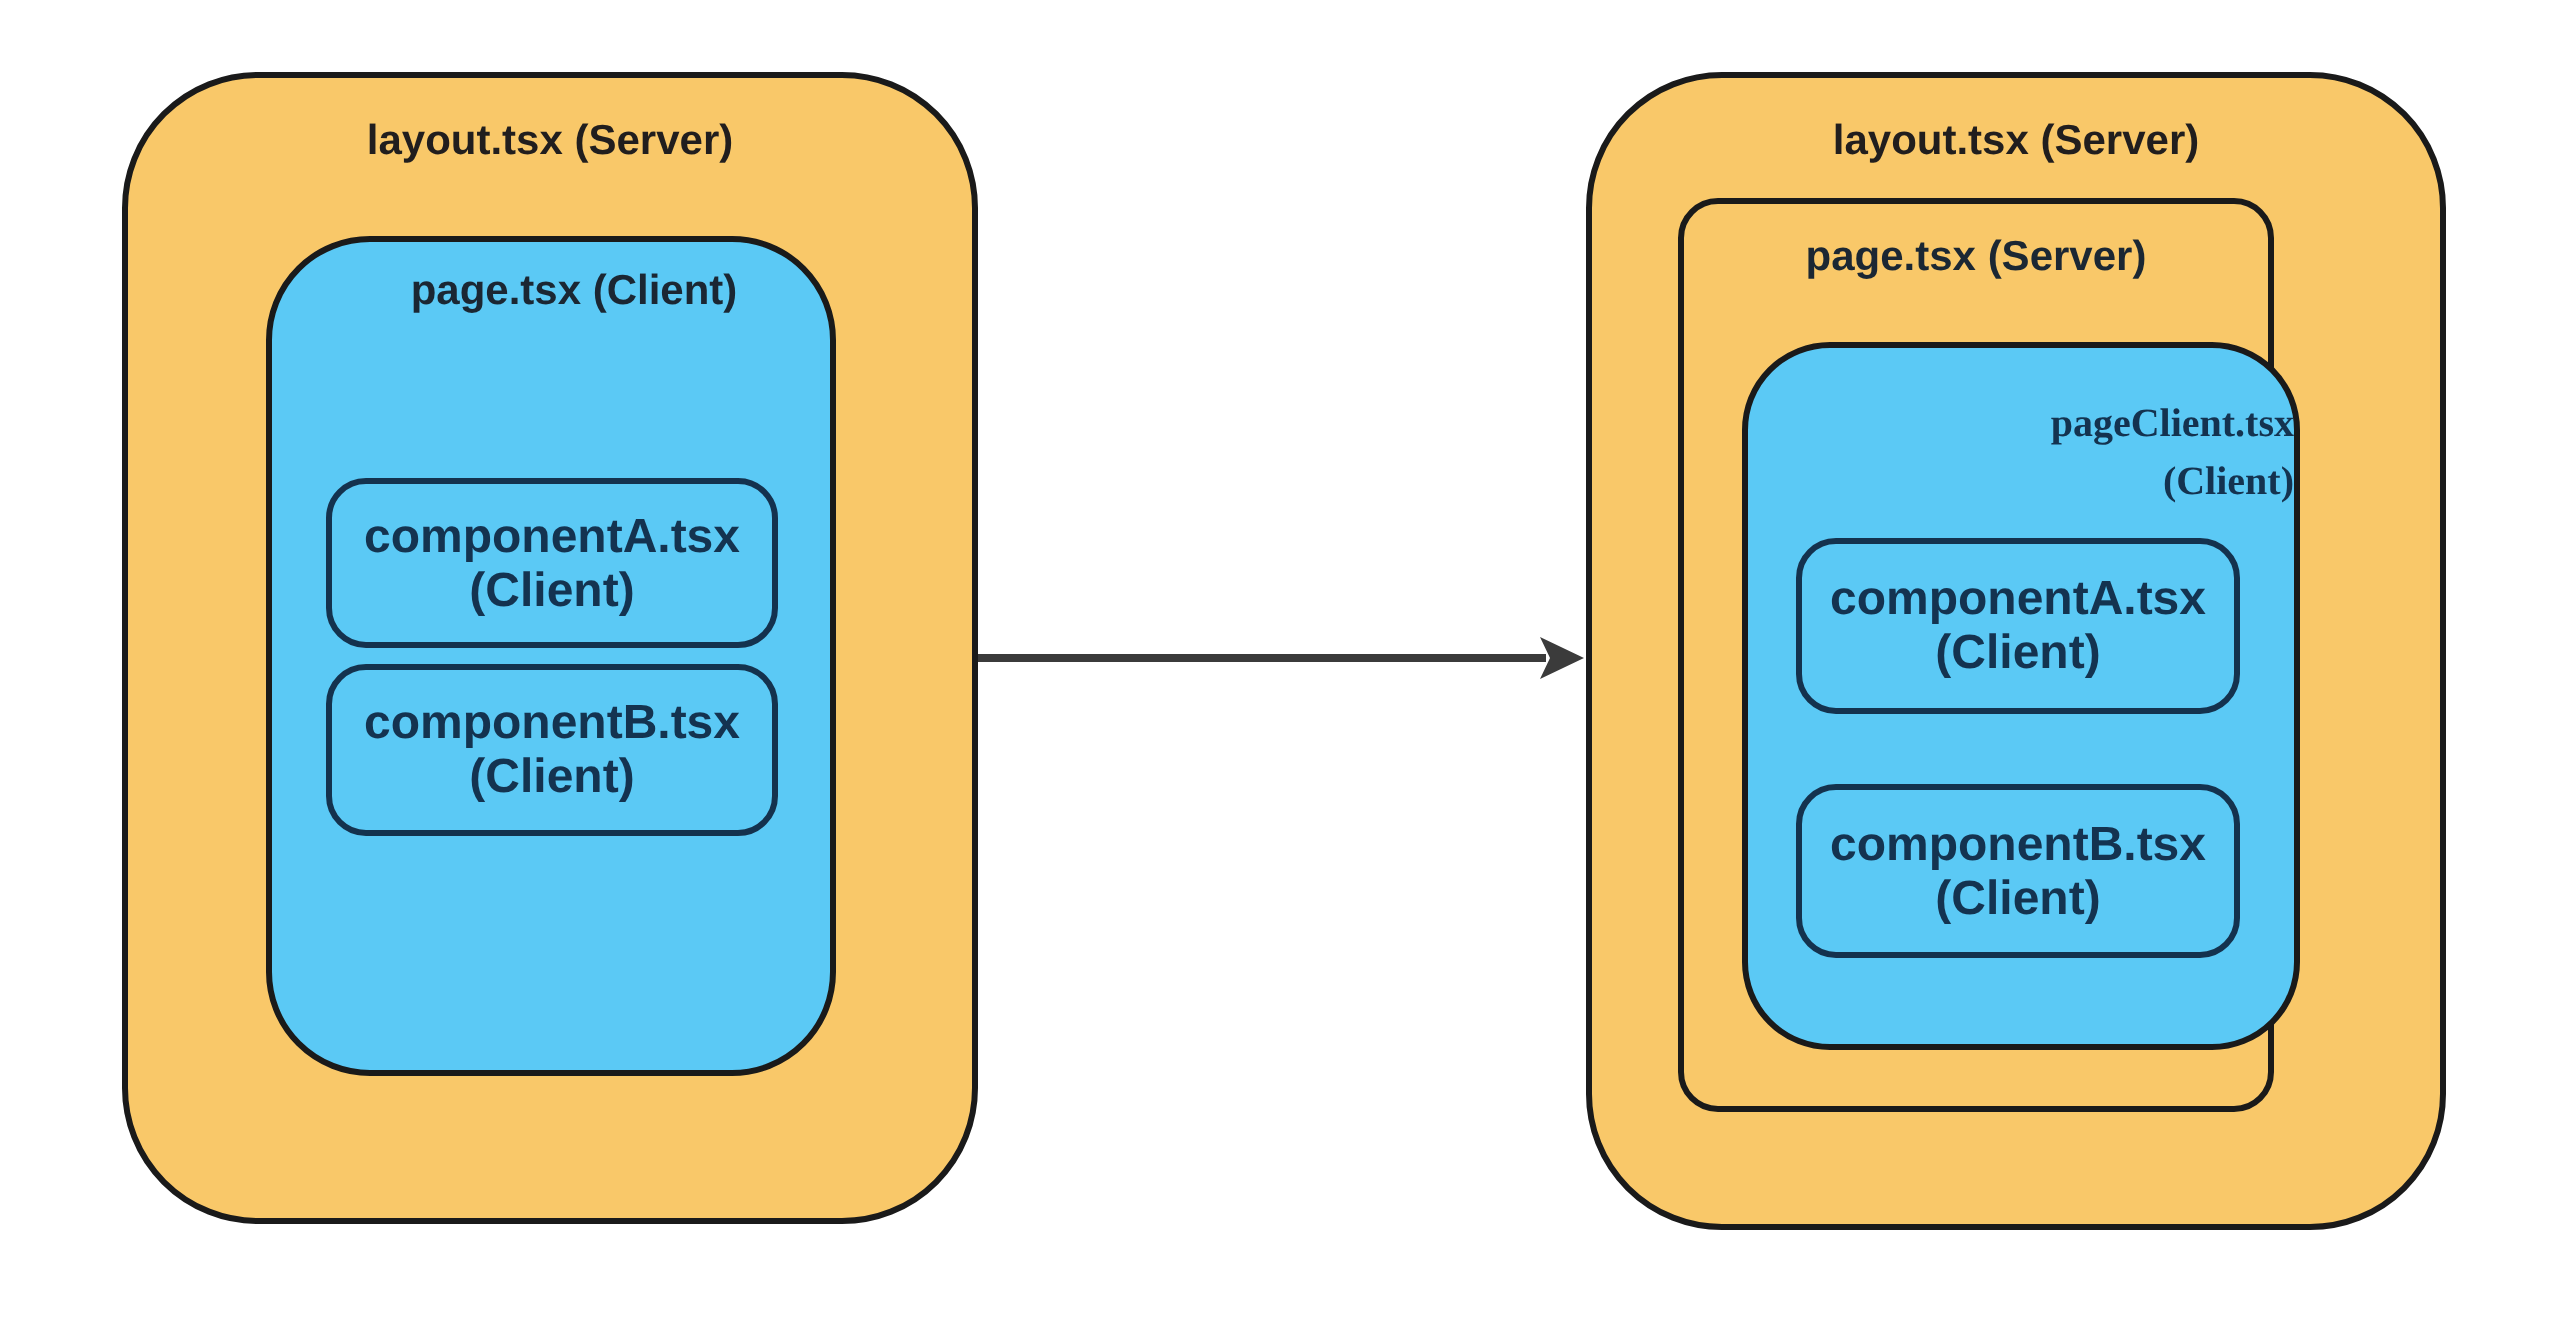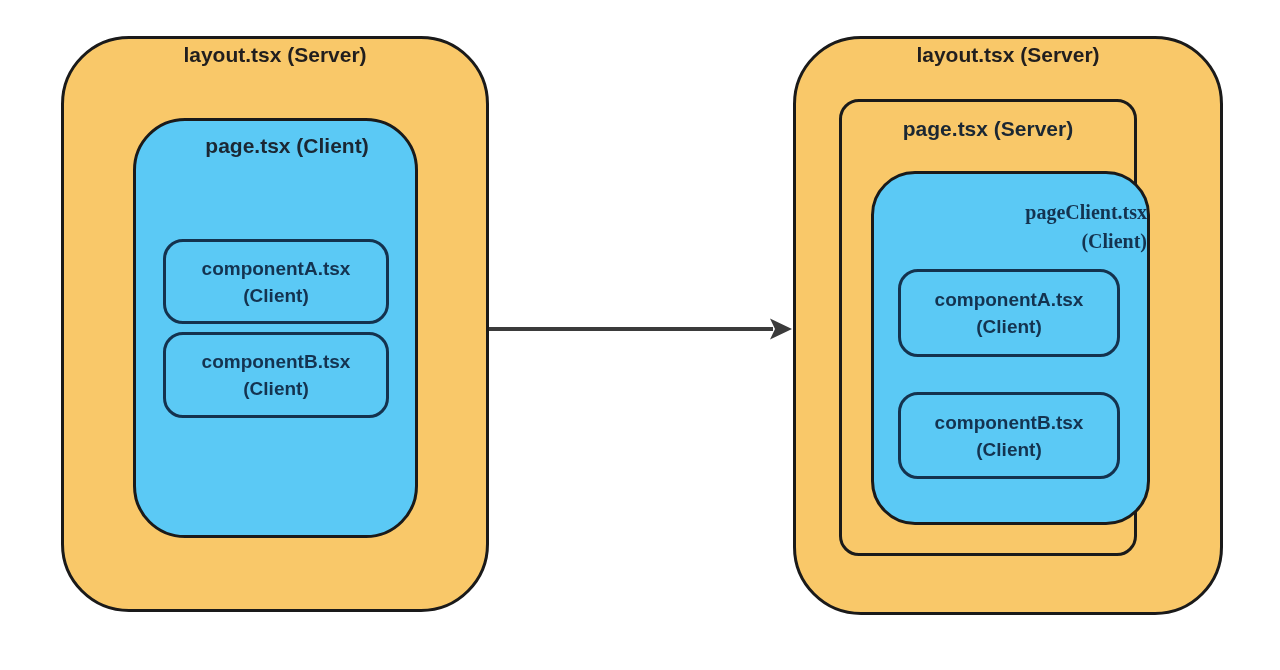"layout.tsx (Server)" .title-layout { margin-top: 4px -> 20px }
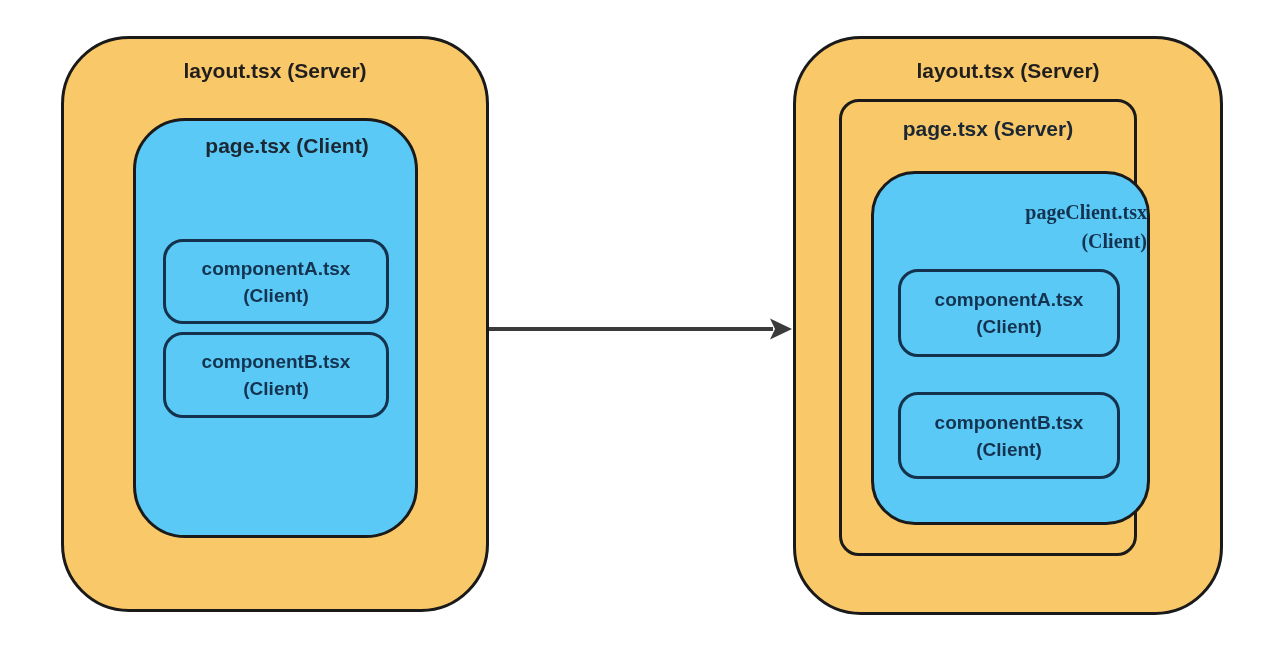"componentA.tsx" .component-box .comp-line { font-size: 19px -> 24px }
